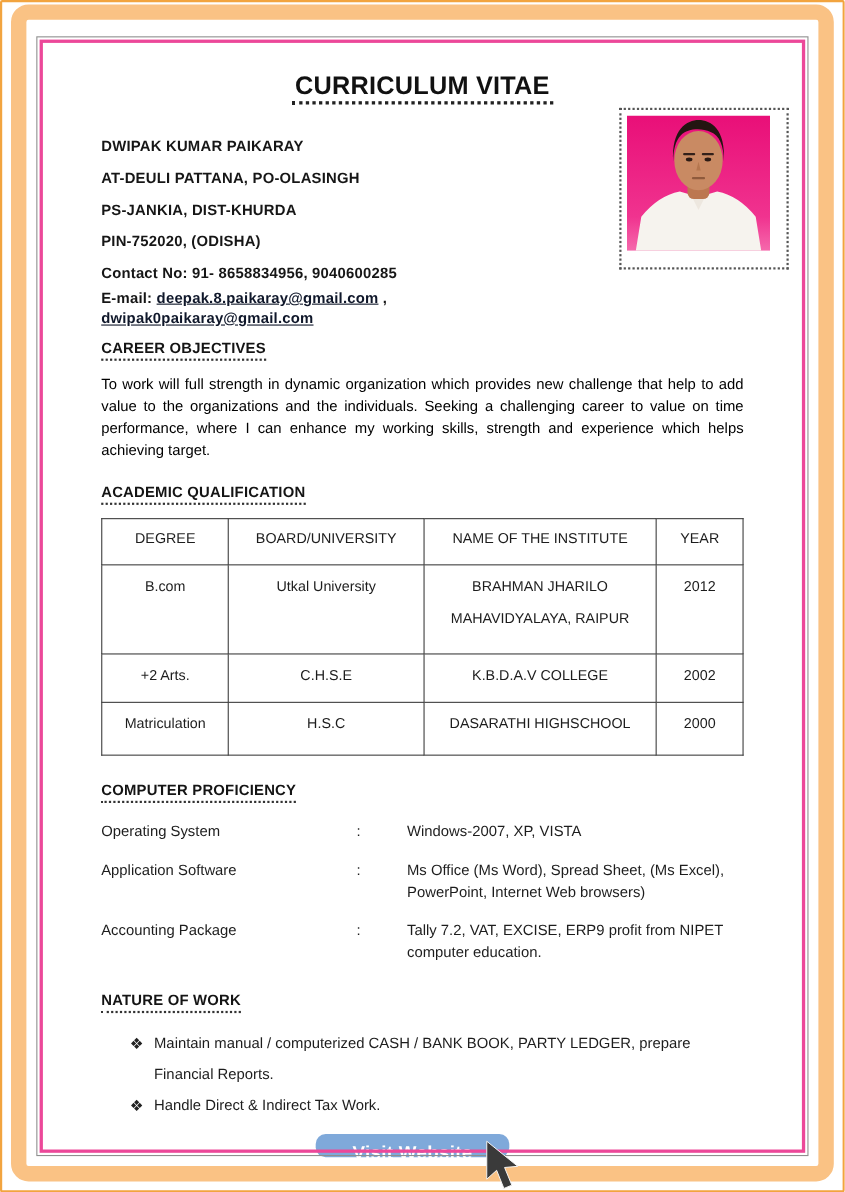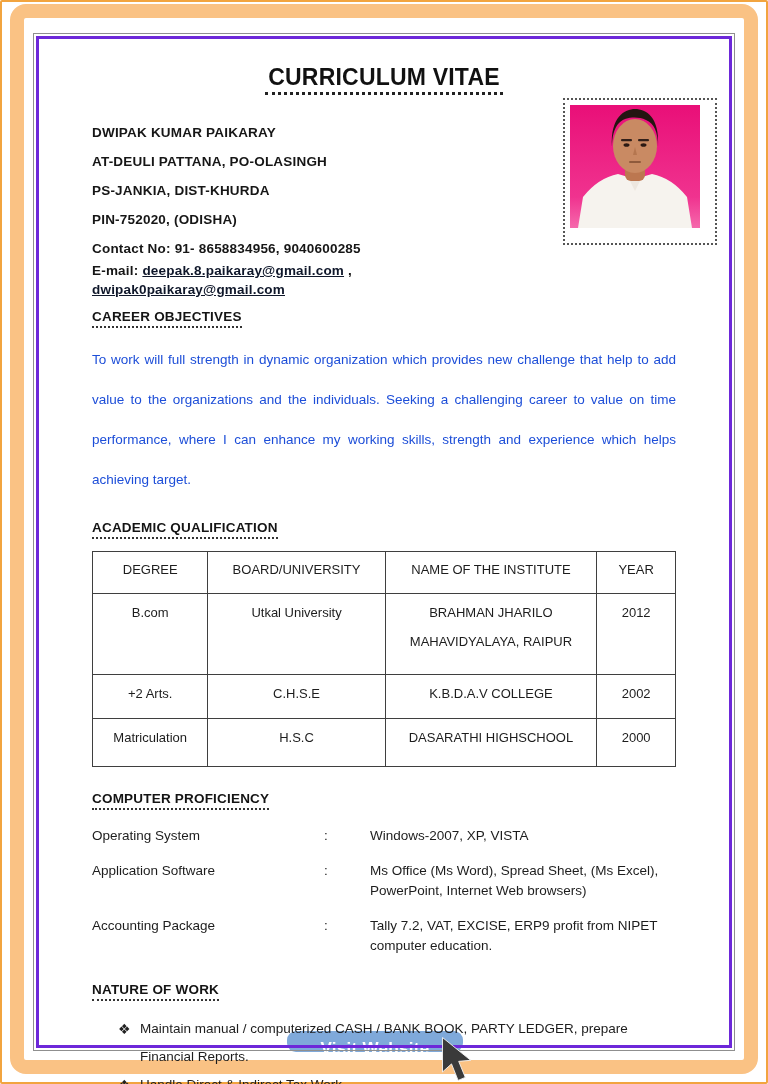"CURRICULUM VITAE" .page-inner { border: 3px solid #6d28d9 -> 3px solid #ec4899 }
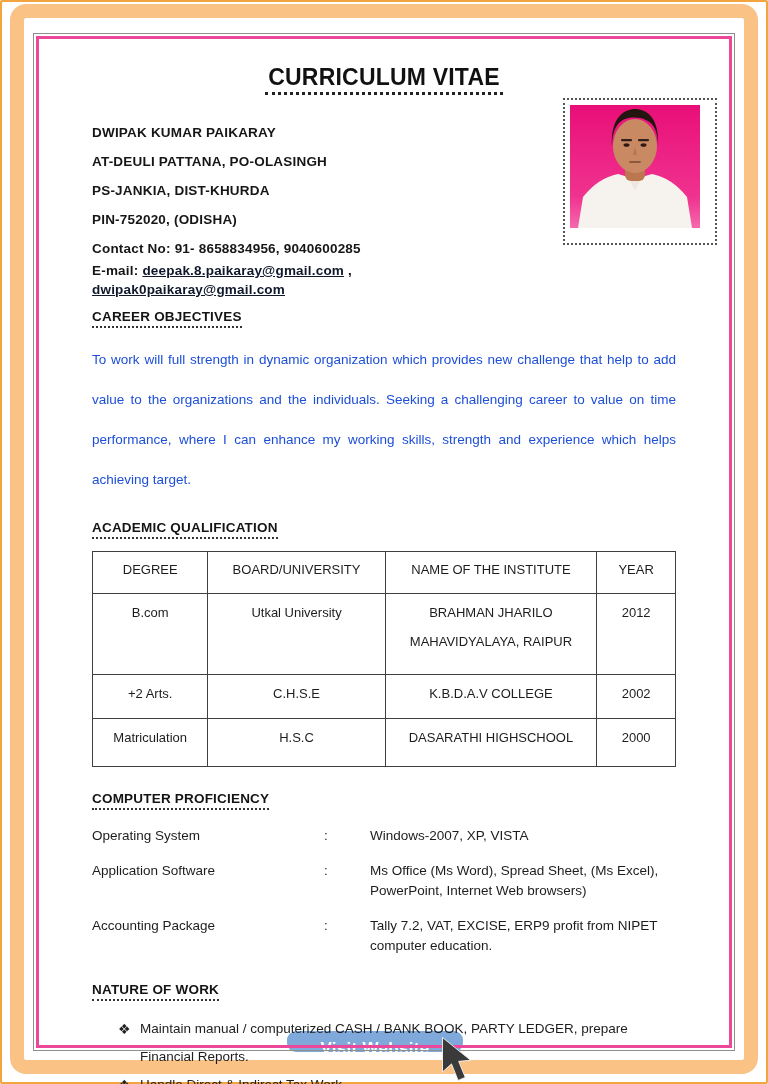"To work will full strength" .objectives { color: #1d4ed8 -> #000000; line-height: 40px -> 20px }
